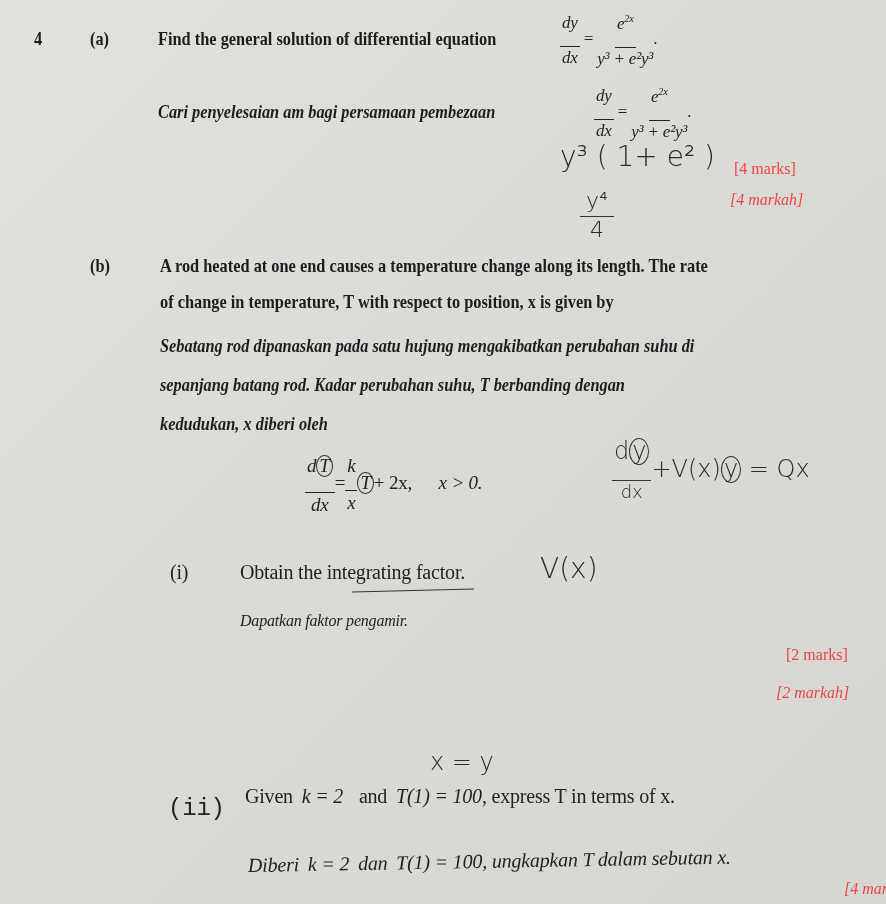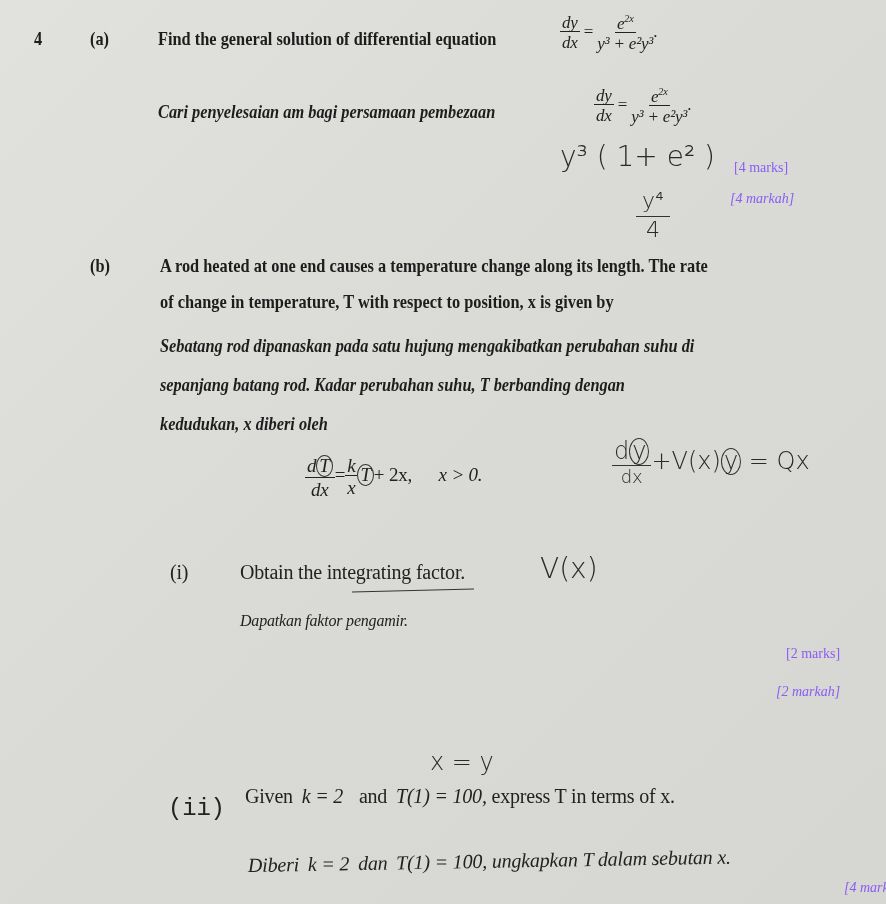"dy" .frac .num { padding: 0 2px 0 -> 0 2px 15px }
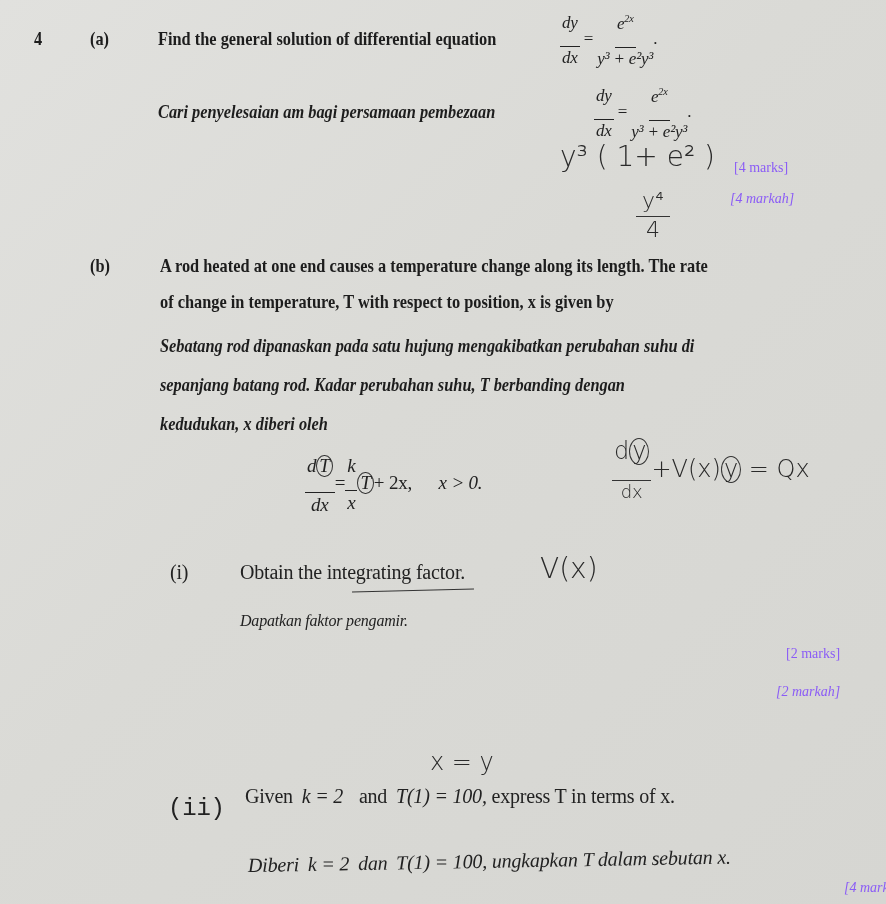"[4 marks]" .marks { color: #8b5cf6 -> #ef4444; font-size: 14px -> 16px }
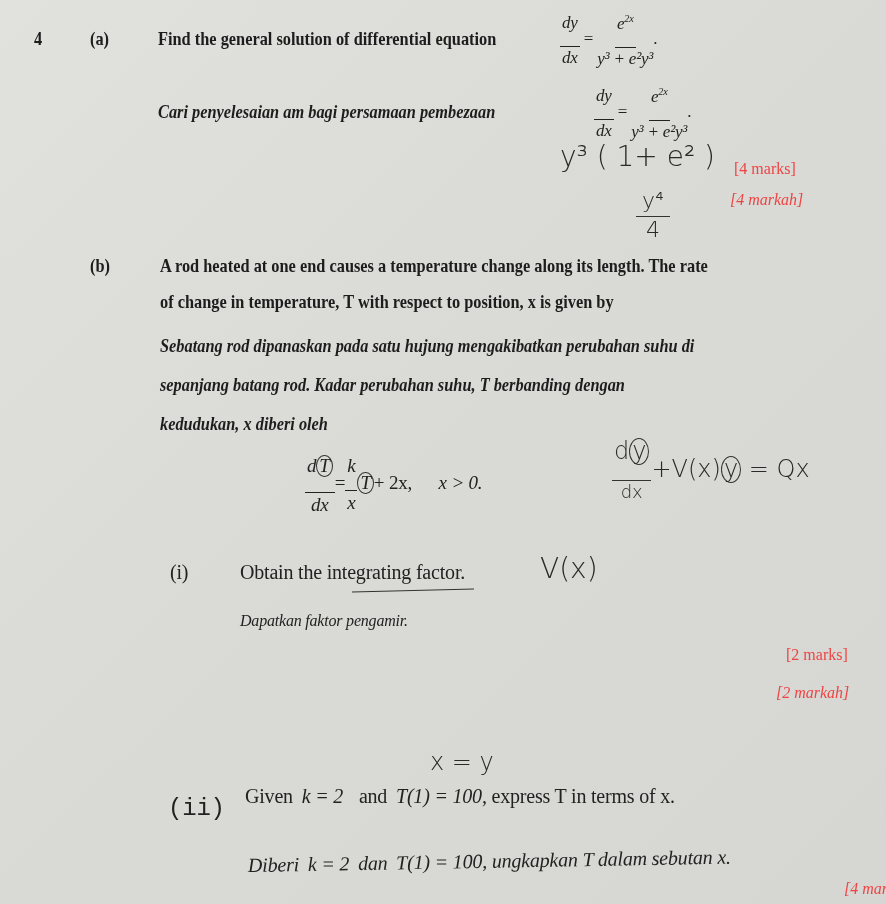"y⁴" div.abs { left: 636px -> 580px }
